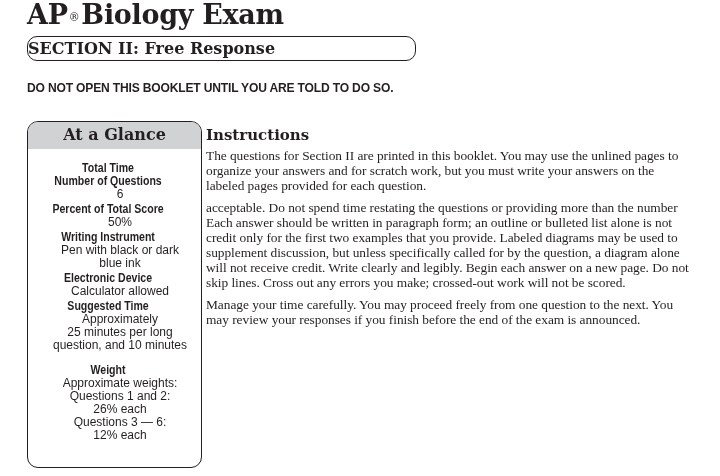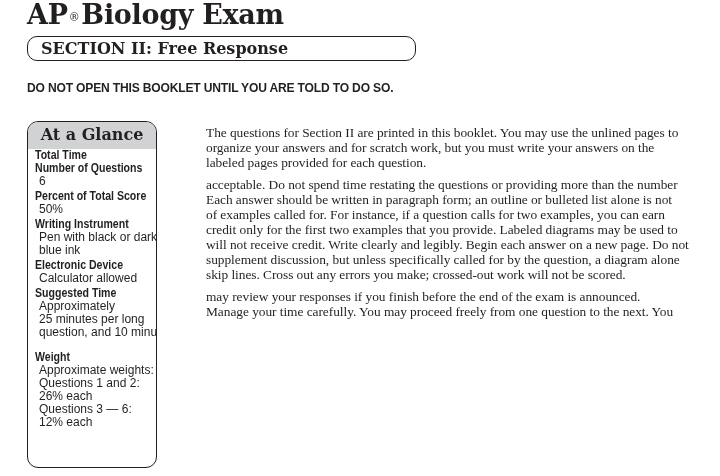"SECTION II: Free Response" .section-bar { padding-left: 13px -> none }
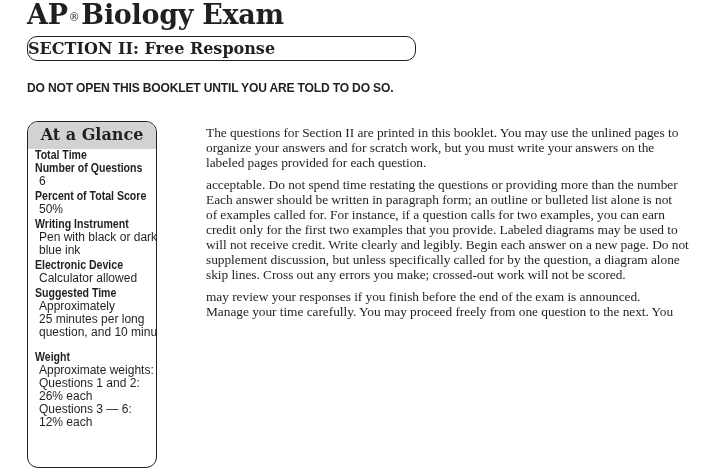"At a Glance" .glance-box { width: 130px -> 175px }
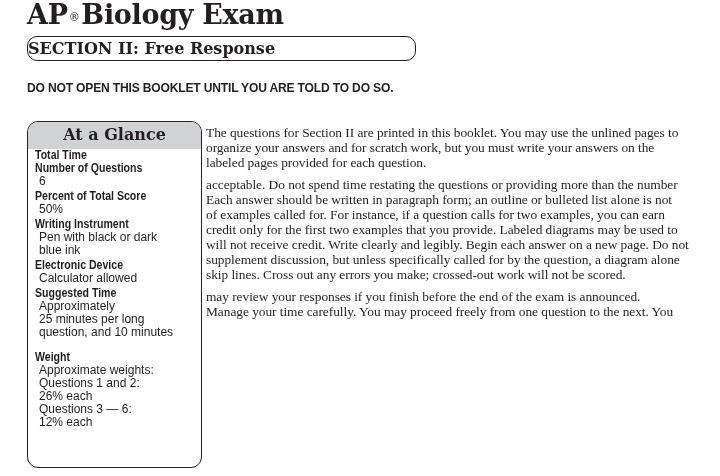"Instructions" h2.instructions-heading { html: none -> <h2>Instructions</h2> }
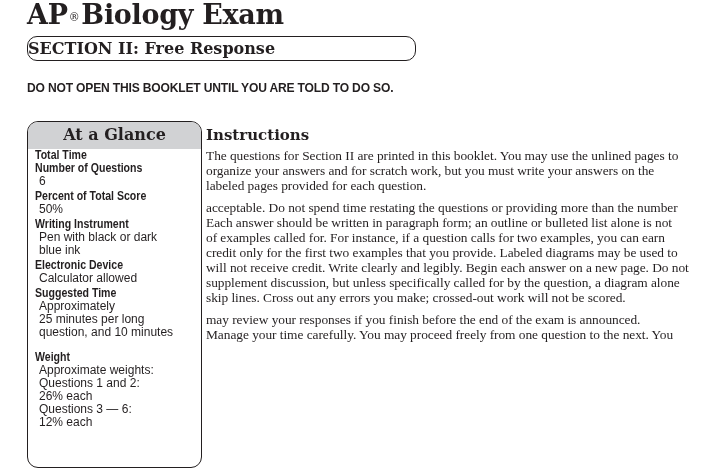"Total Time" .glance-body { padding: 0 0 0 7px -> 13px 0 0 7px; text-align: none -> center }
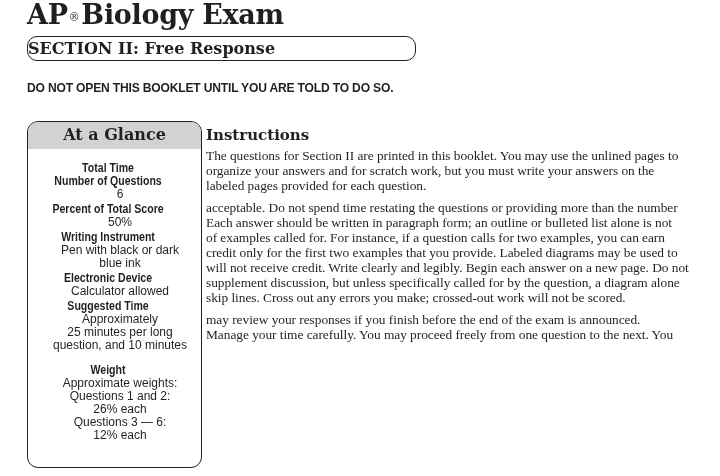"of examples called for. For" span.line { html: <span>of examples called for. For instance, if a question calls for two examples, you can earn</span> -> none }
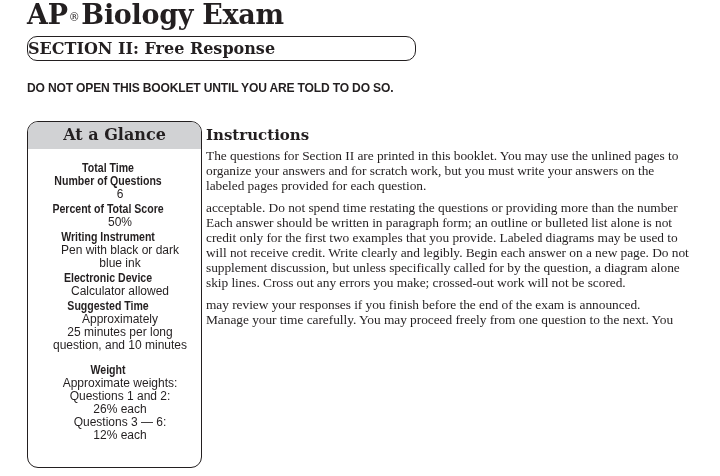"will not receive credit. Write" span.line { order: before "supplement discussion, but unless" -> after "supplement discussion, but unless" }
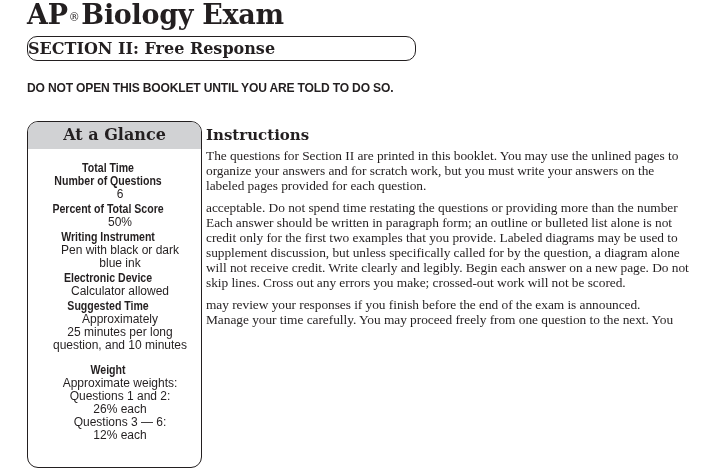"may review your responses if" span.line { order: before "Manage your time carefully. You" -> after "Manage your time carefully. You" }
